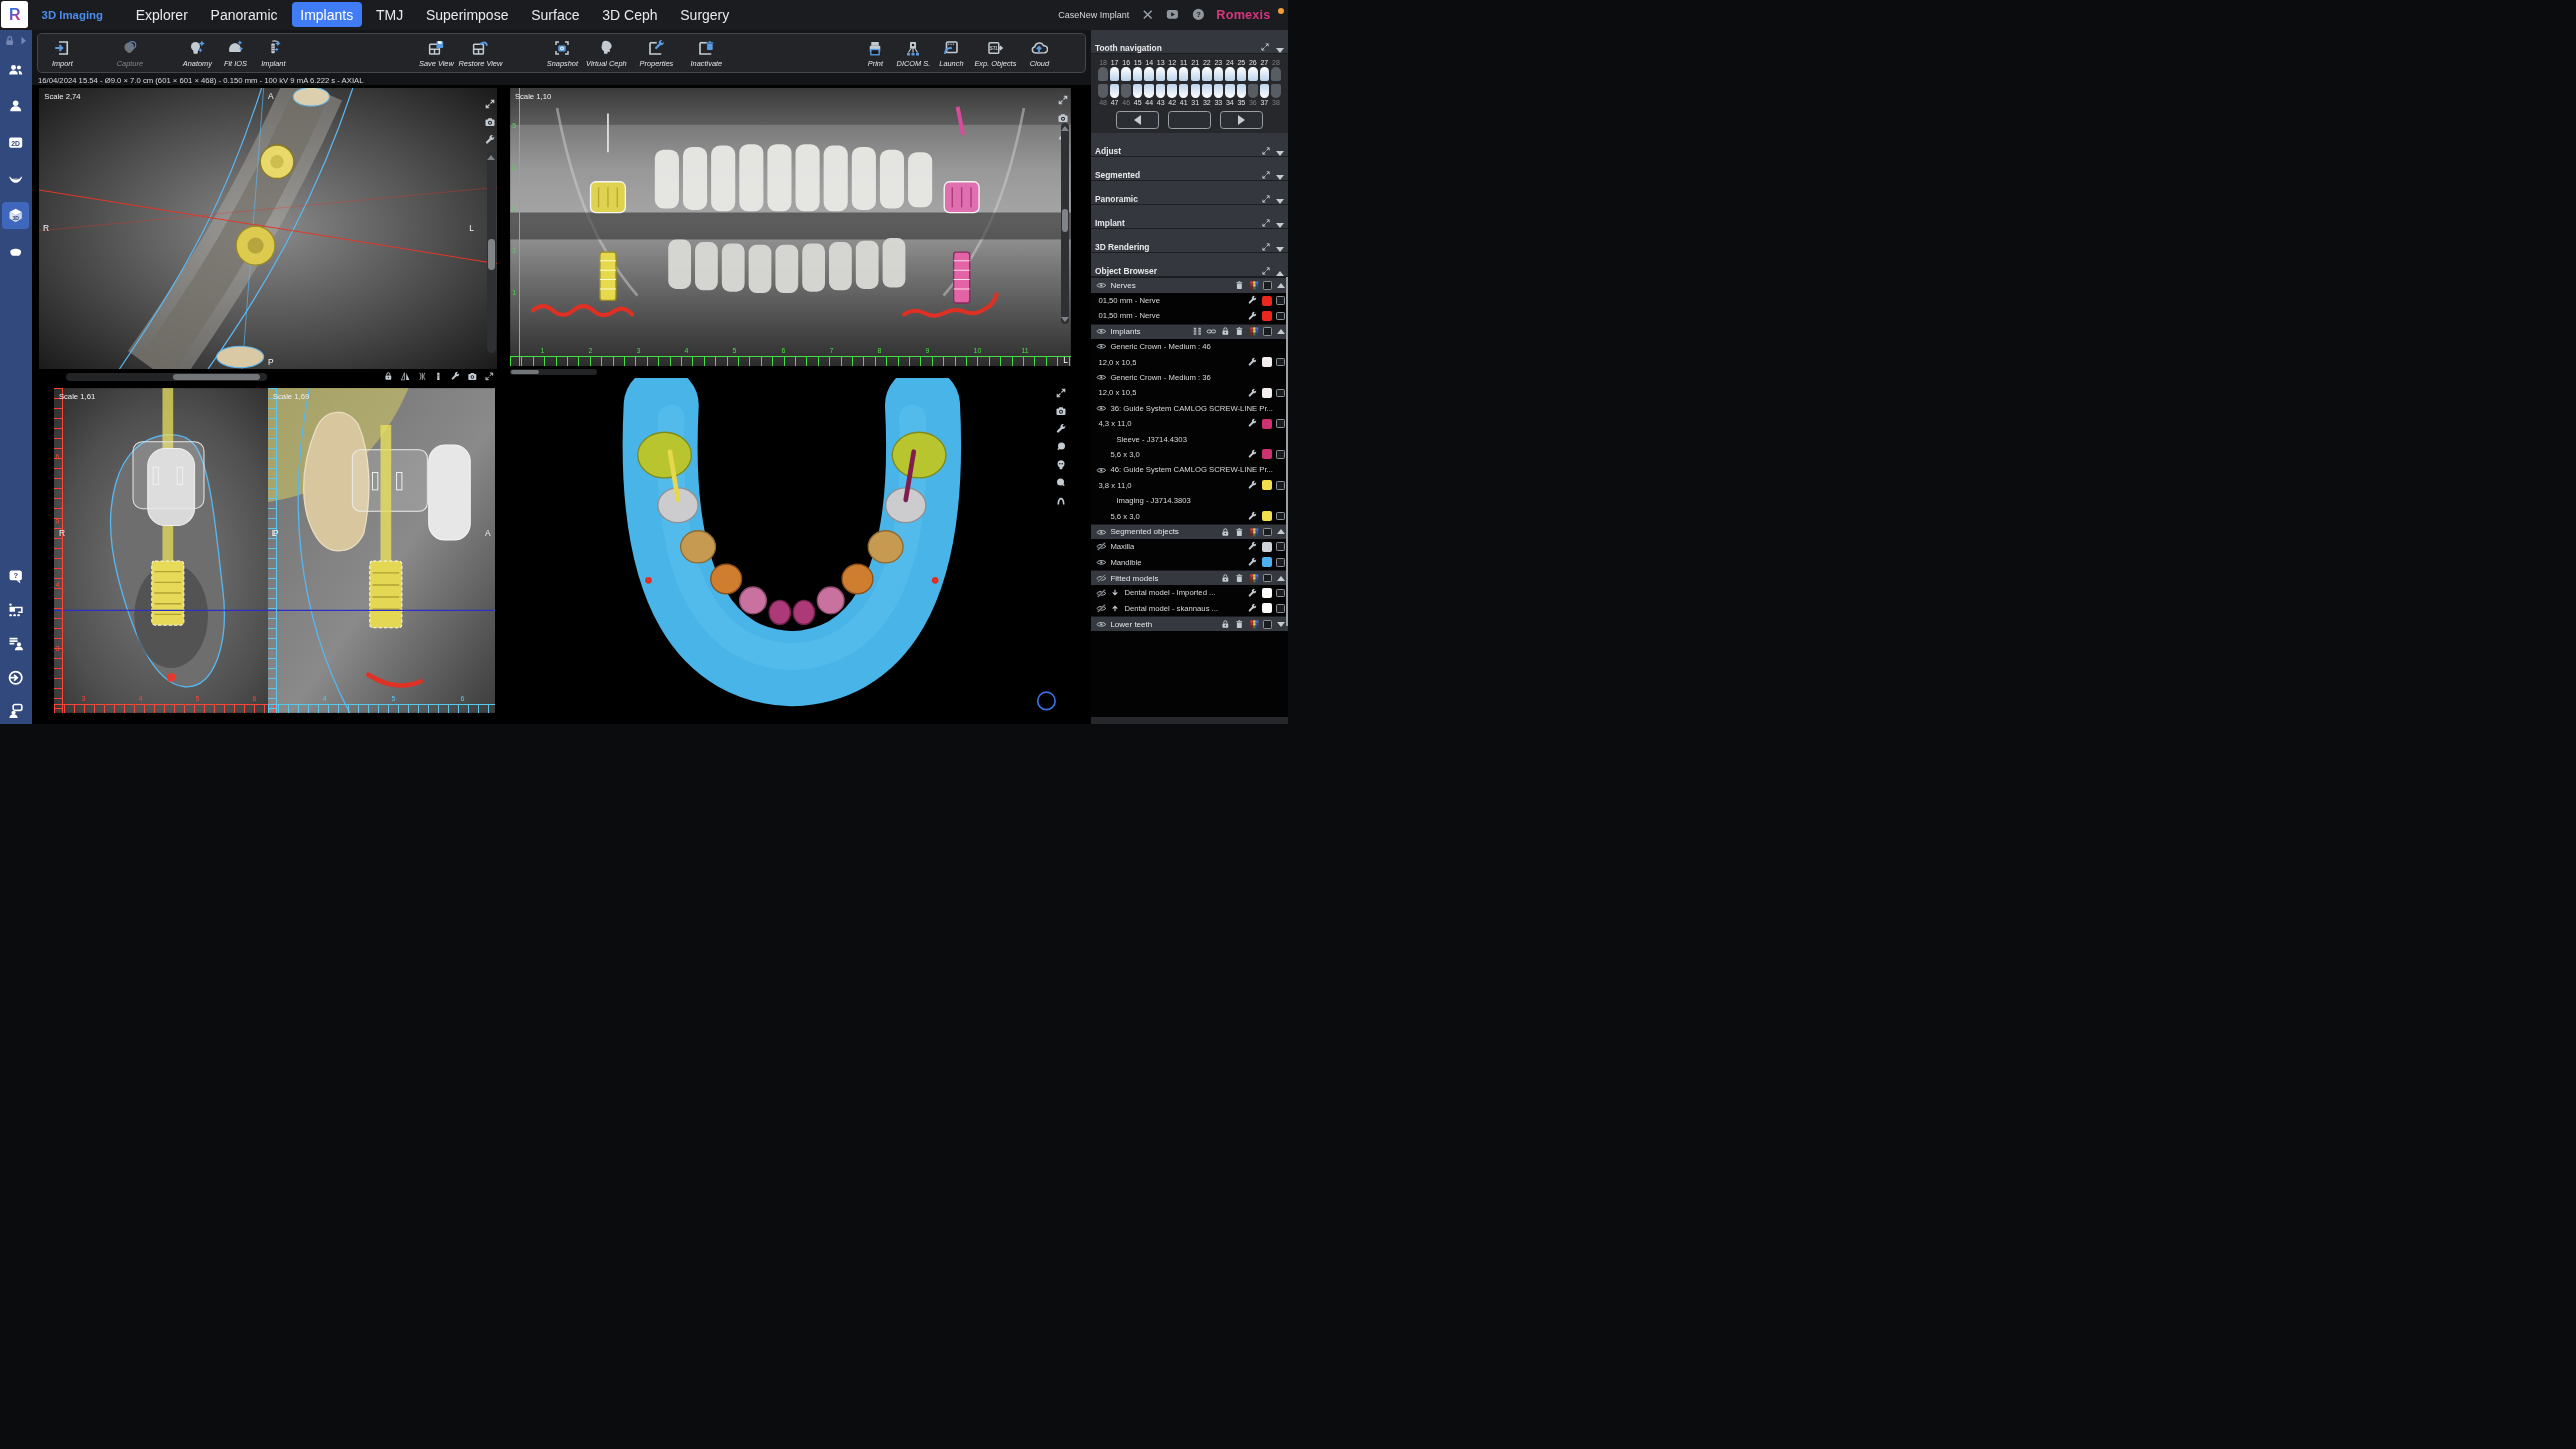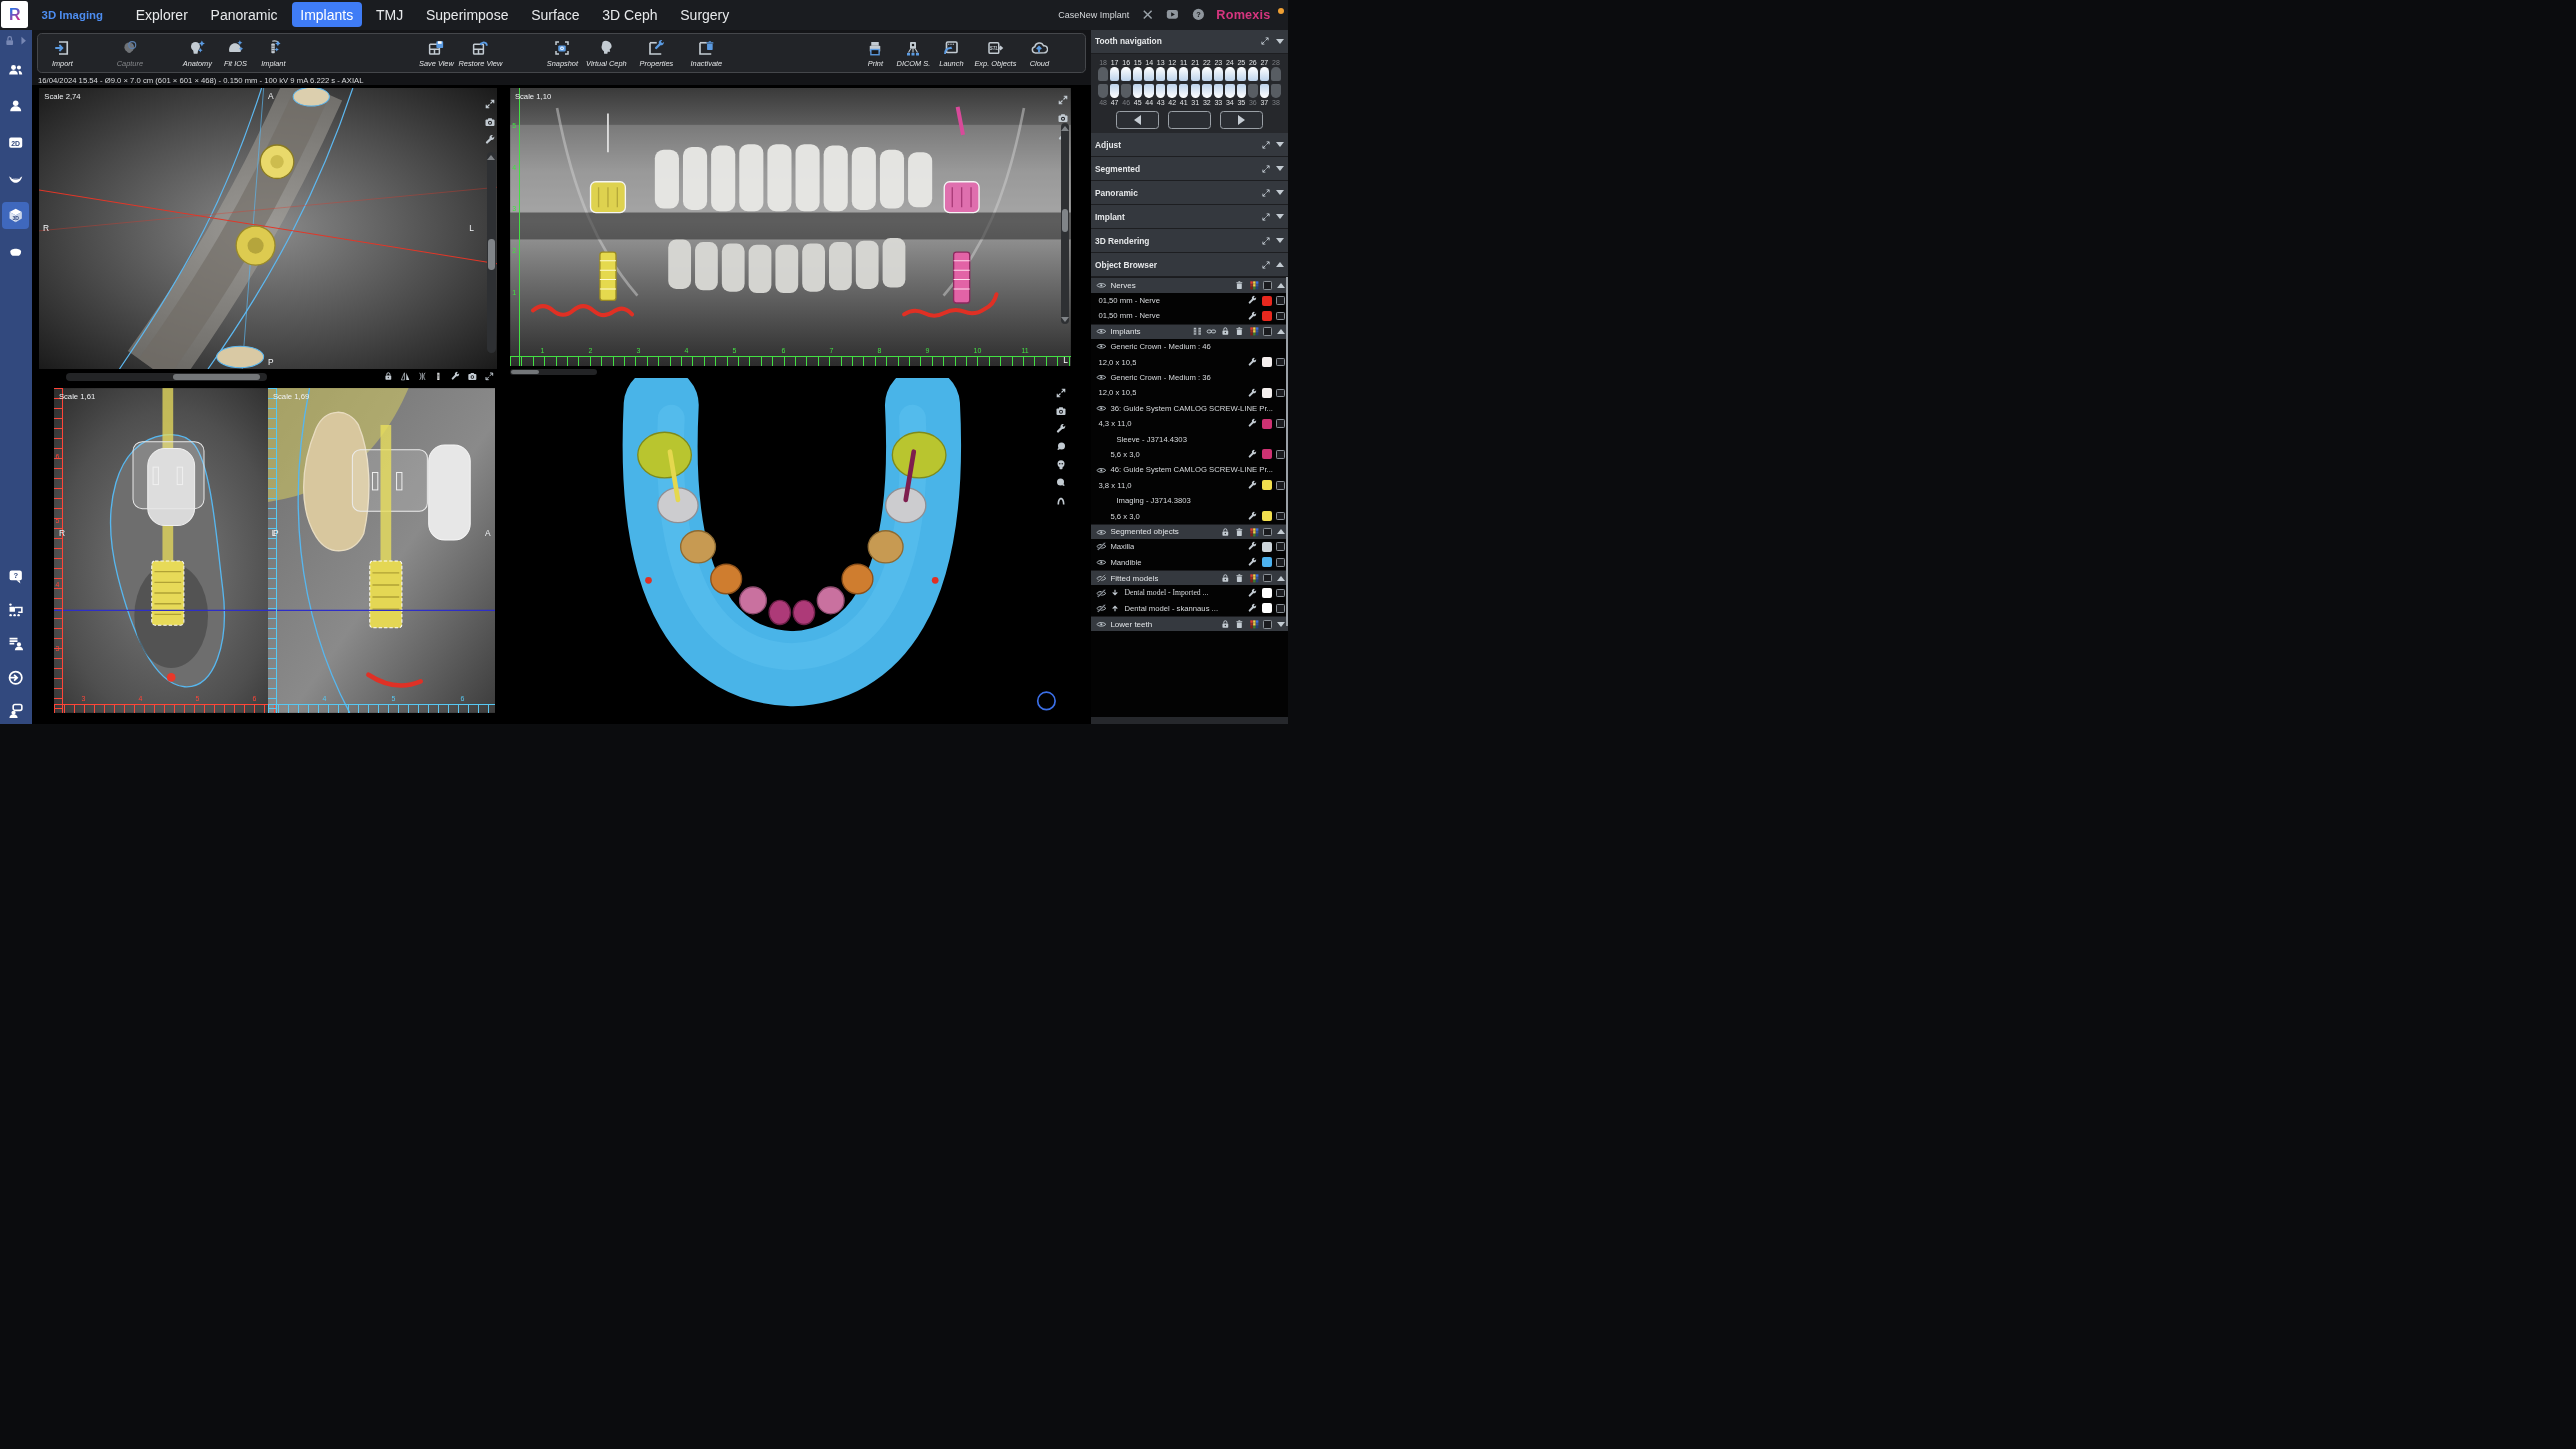"Tooth navigation" .sec-head { align-items: center -> flex-end }
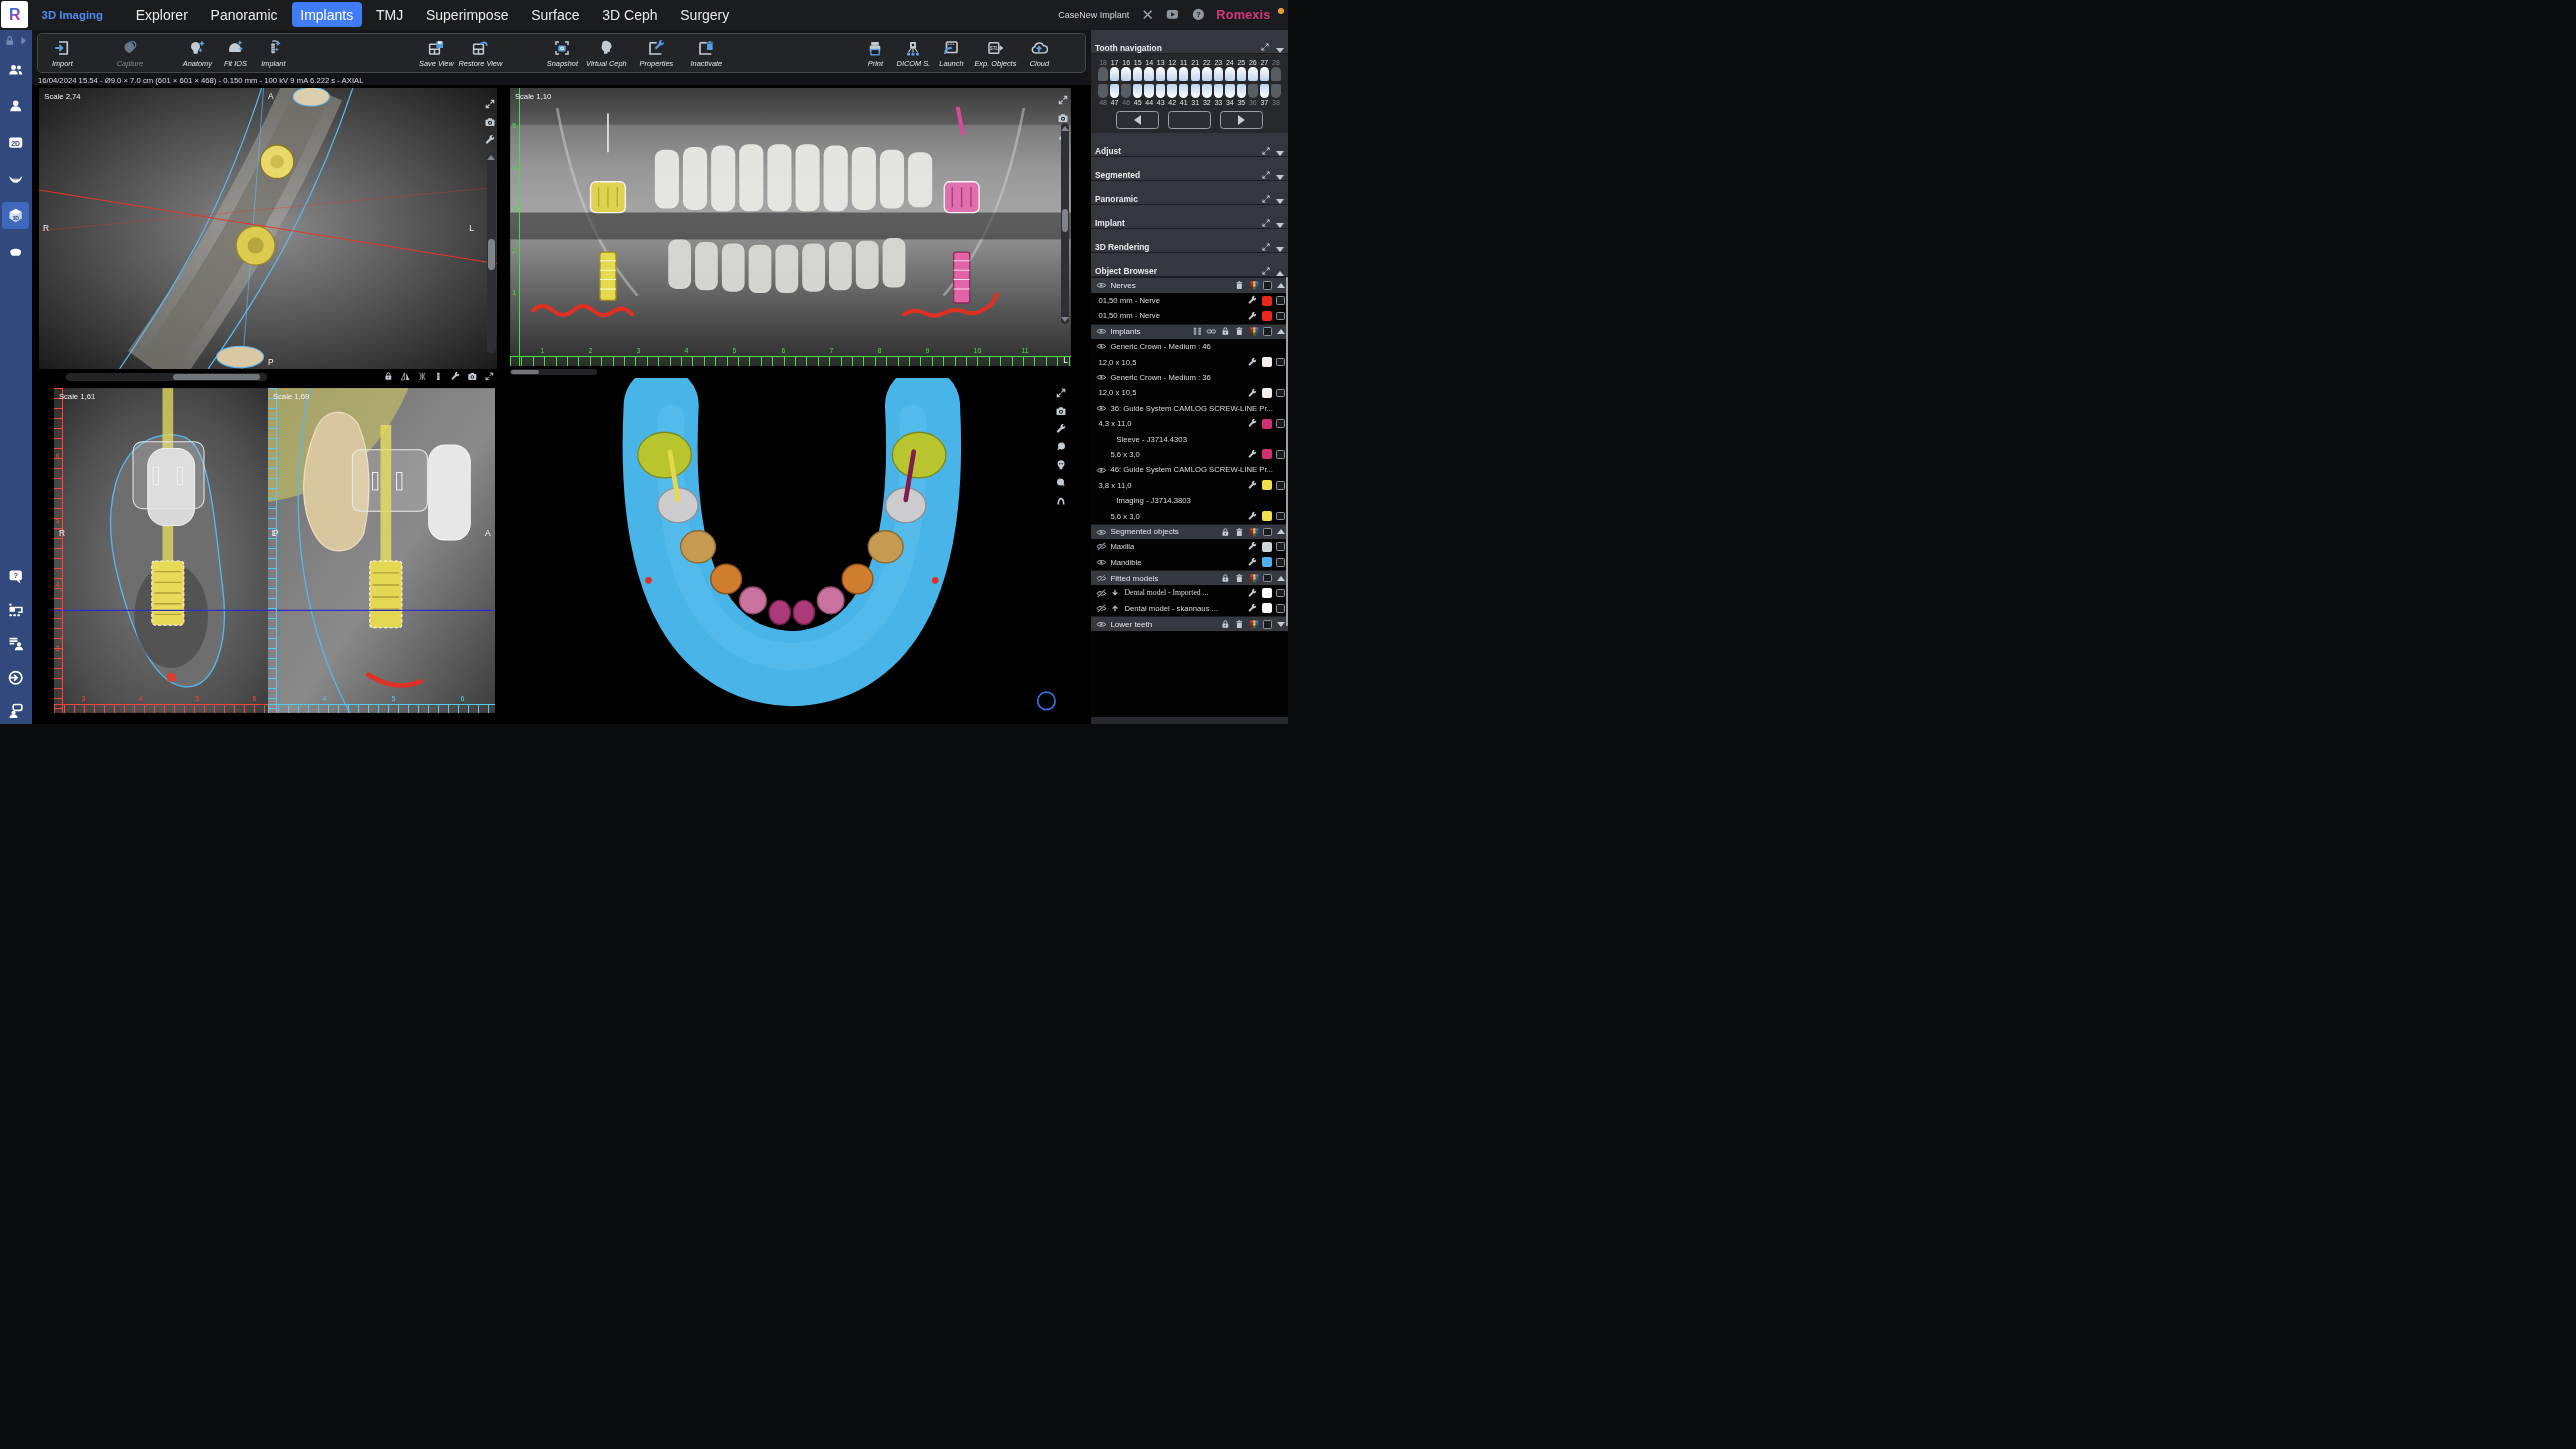"Dental model - Imported ..." span.lab { font-family: Liberation Serif, serif -> none }
